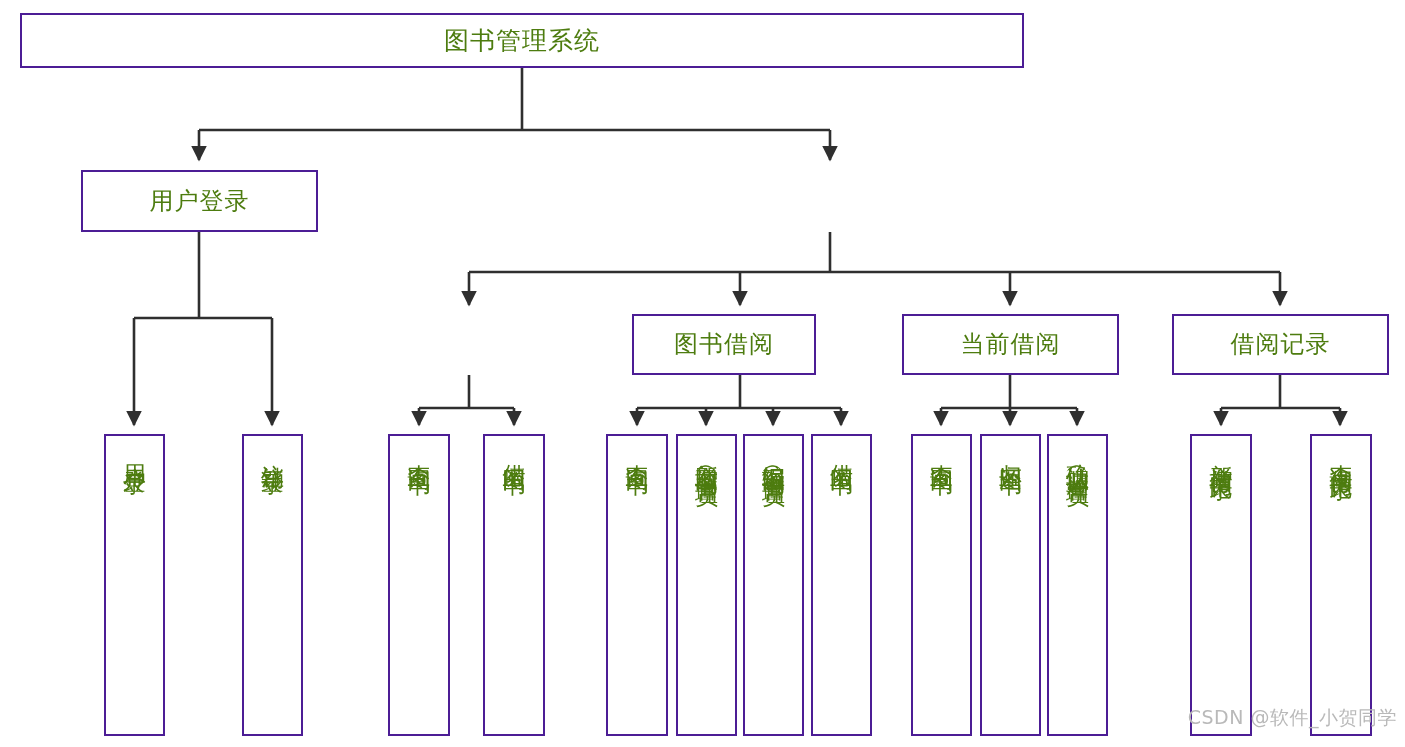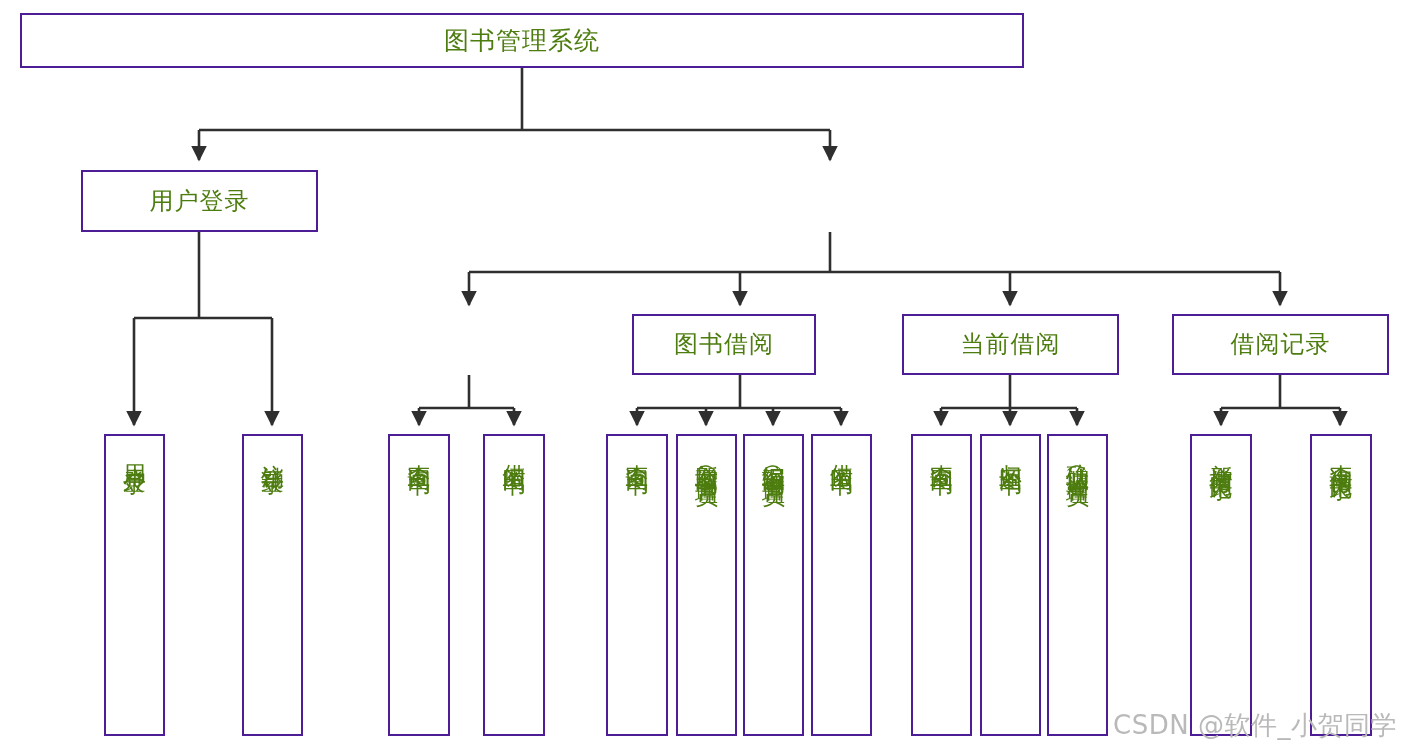"CSDN @软件_小贺同学" .watermark { bottom: 4px -> 16px; font-size: 26px -> 19px }
